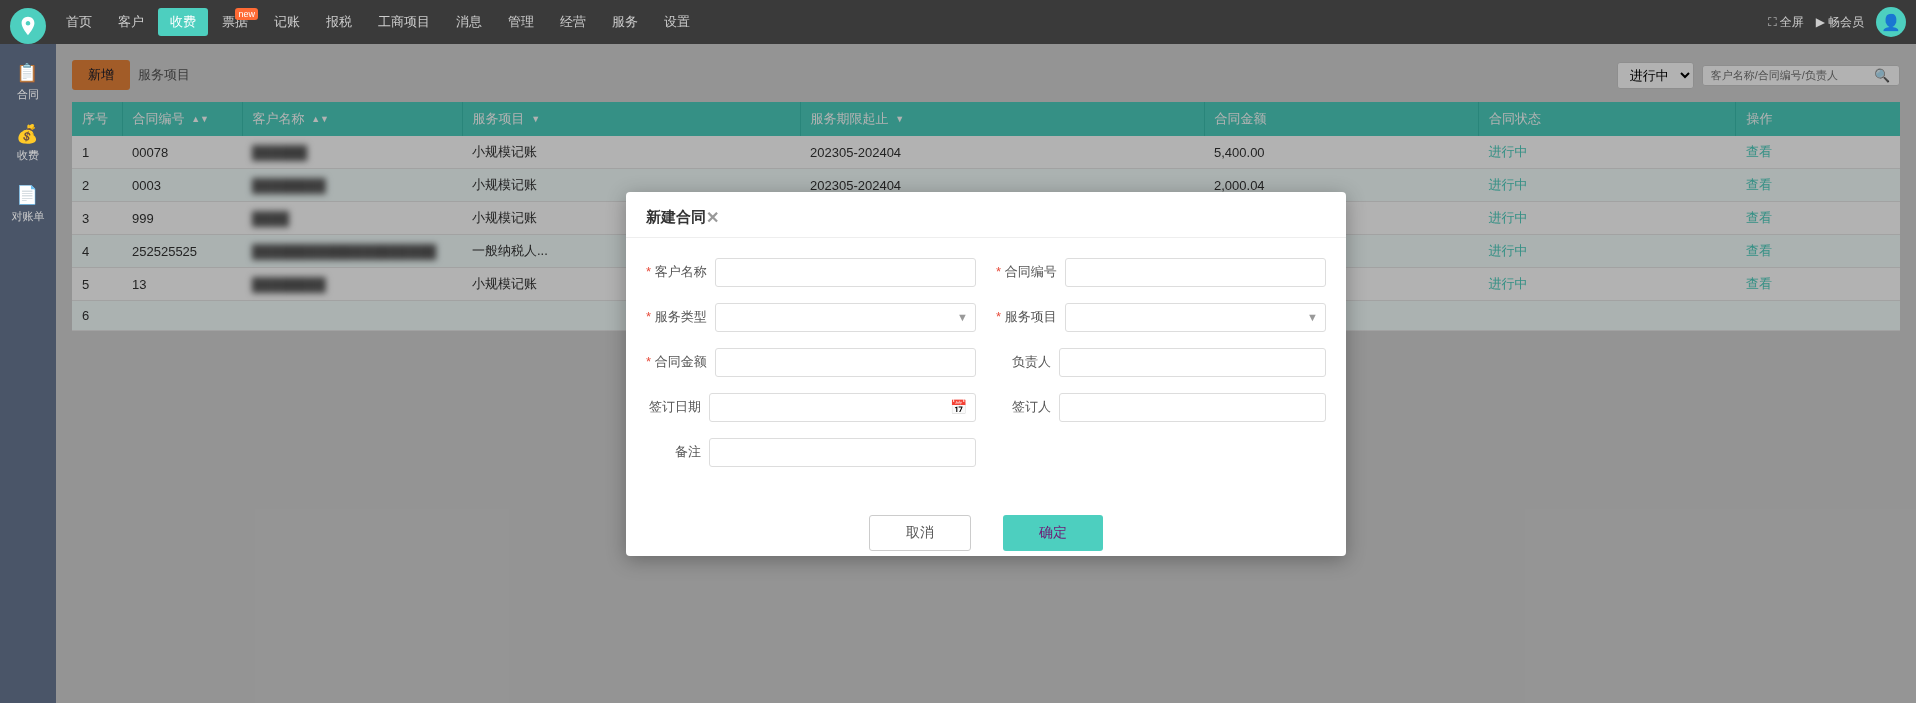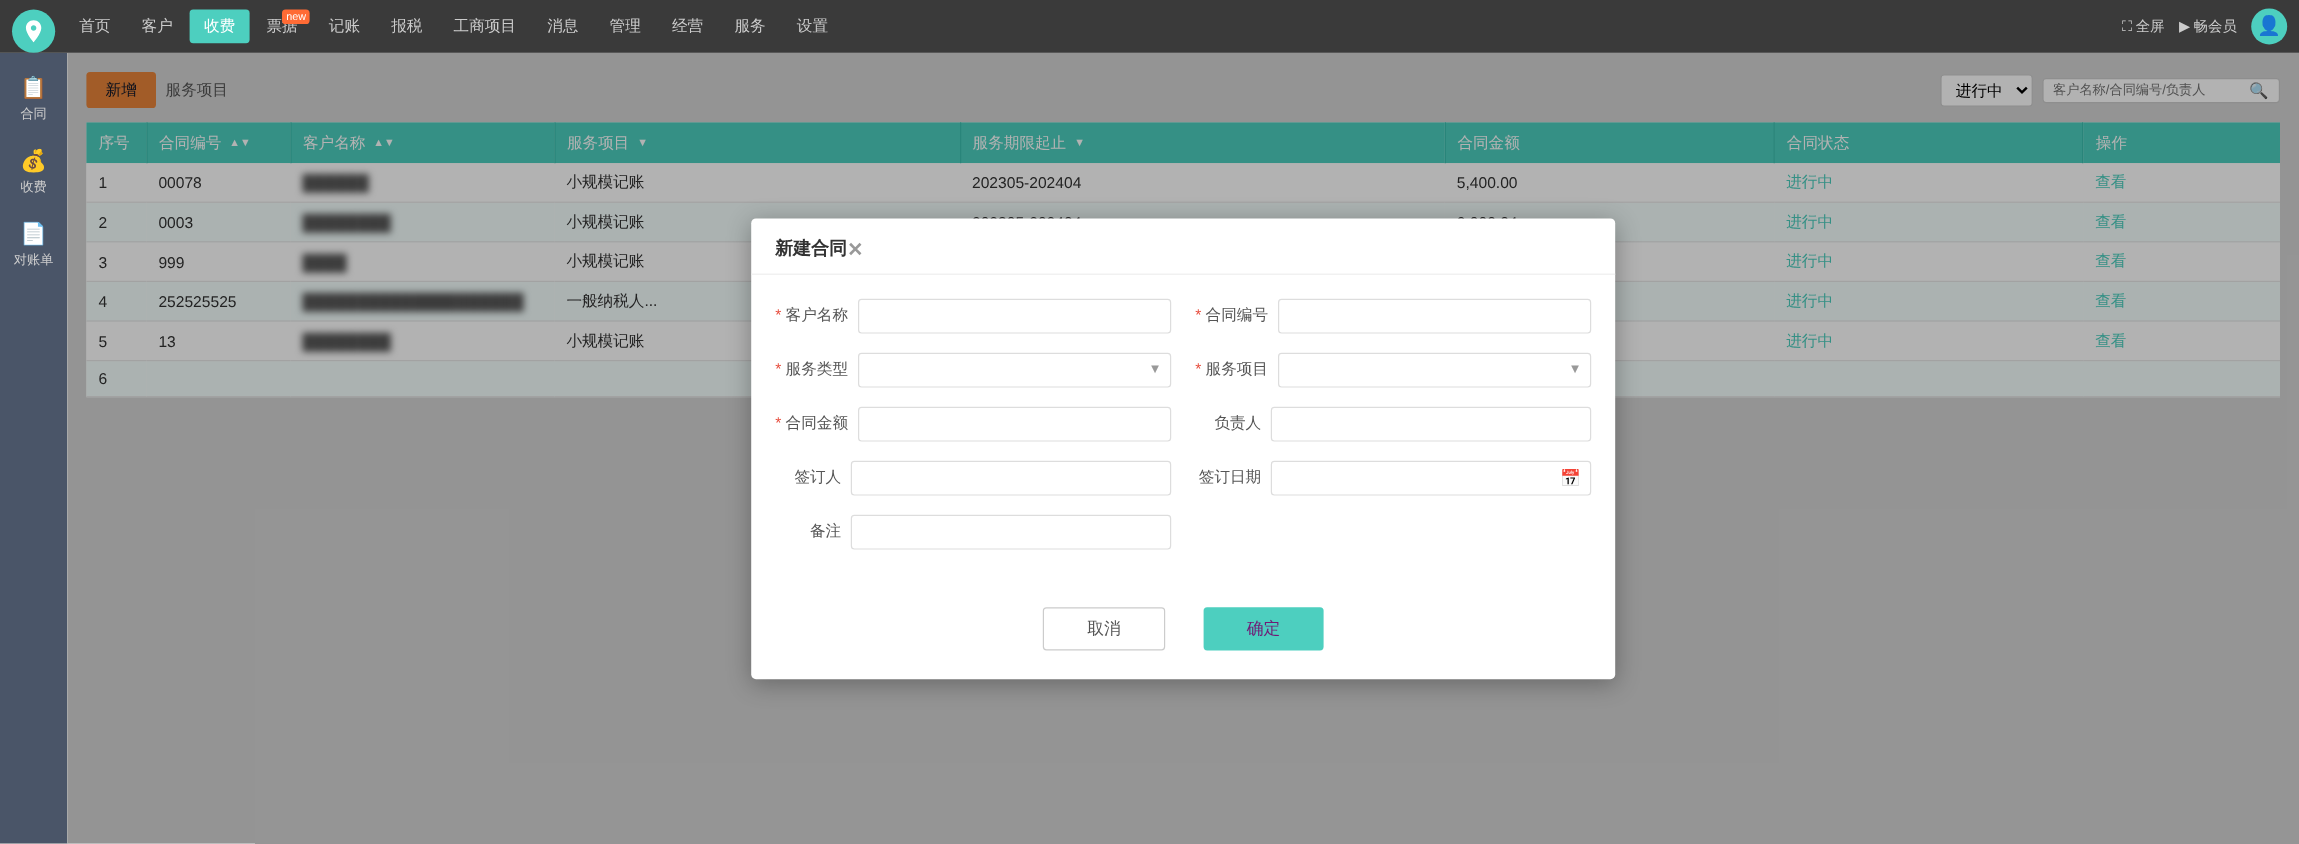"签订人" div.form-group { order: before "签订日期" -> after "签订日期" }
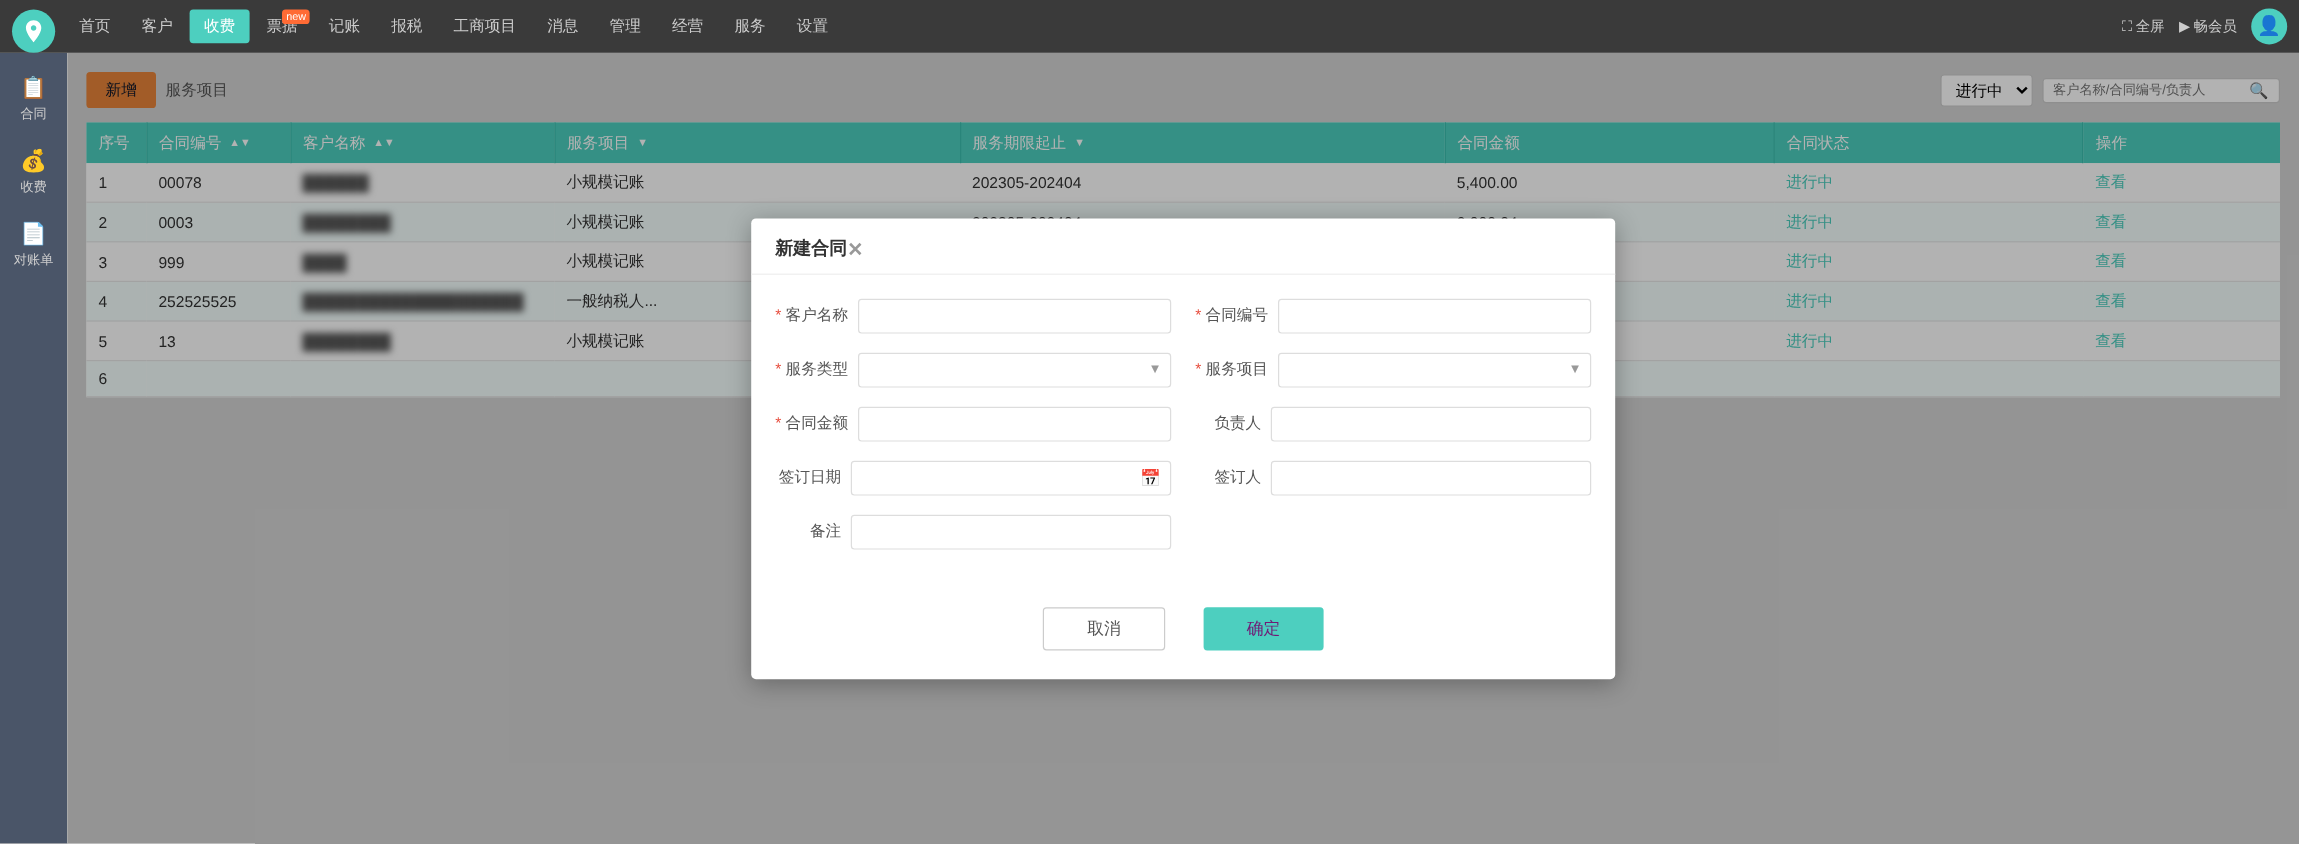"取消" .modal-footer { padding: 12px 20px 24px -> 12px 20px 5px }
